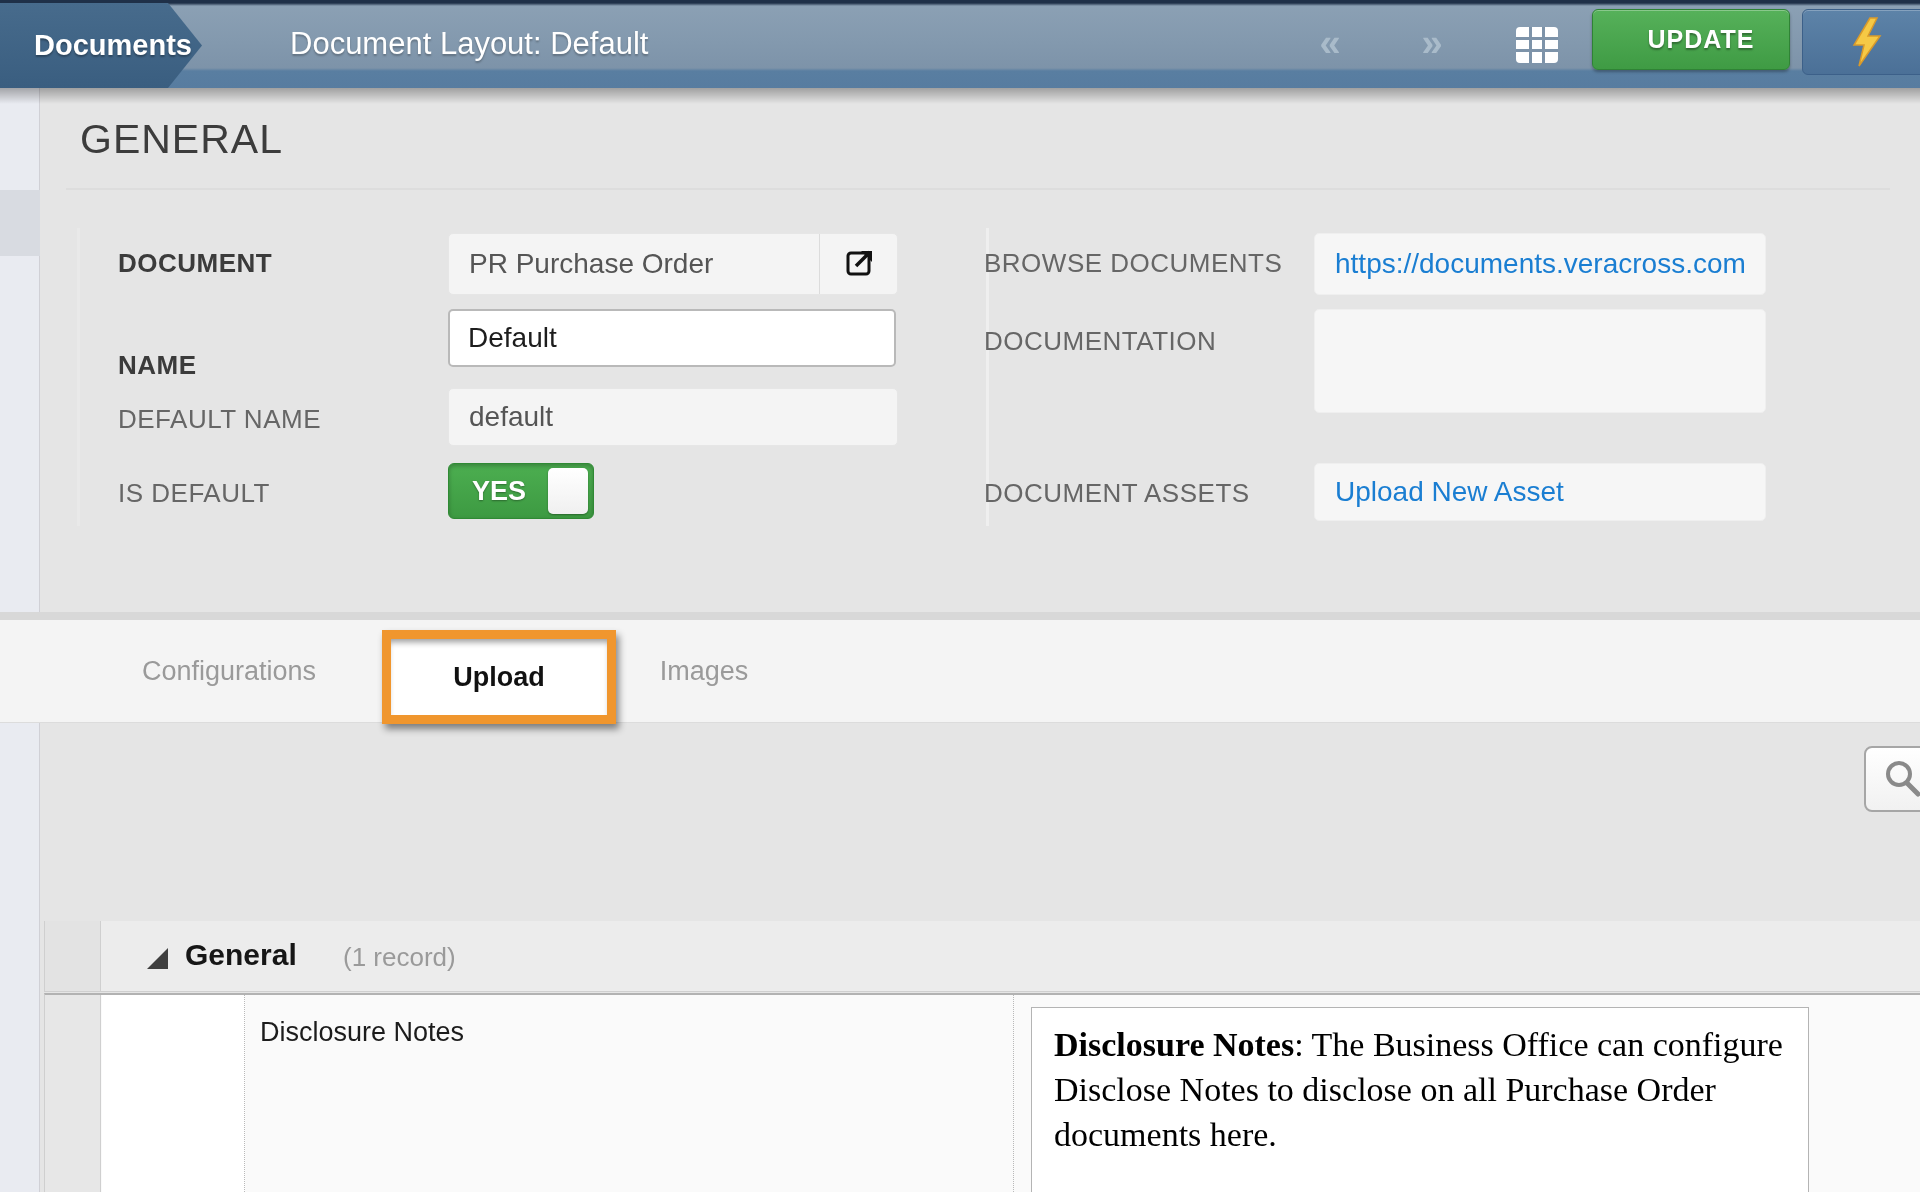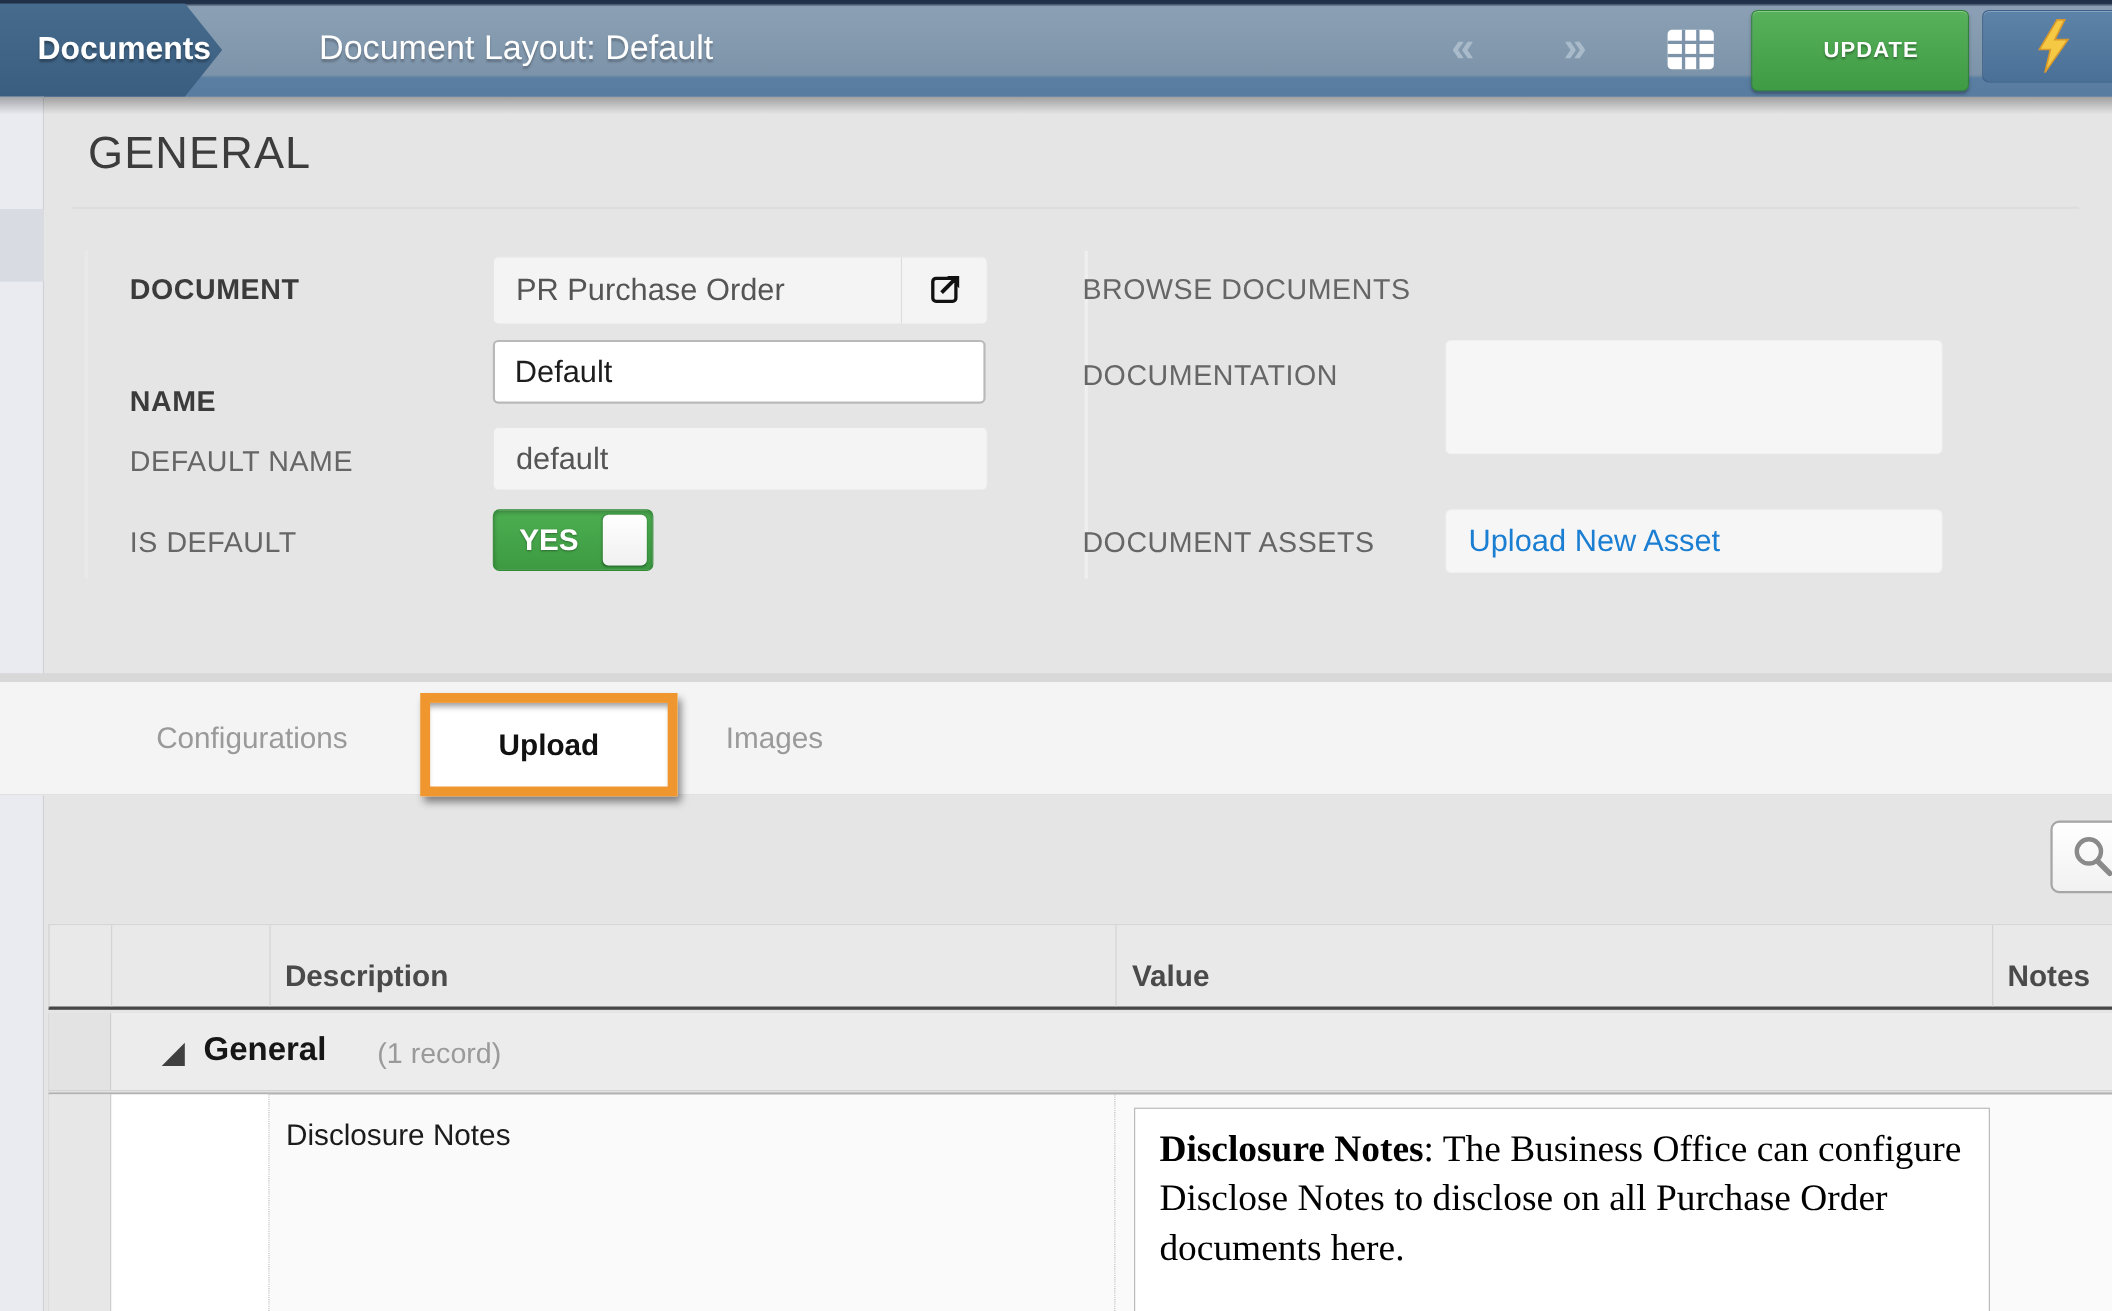"UPDATE" .update-btn { font-size: 20px -> 25px; height: 74px -> 61px }
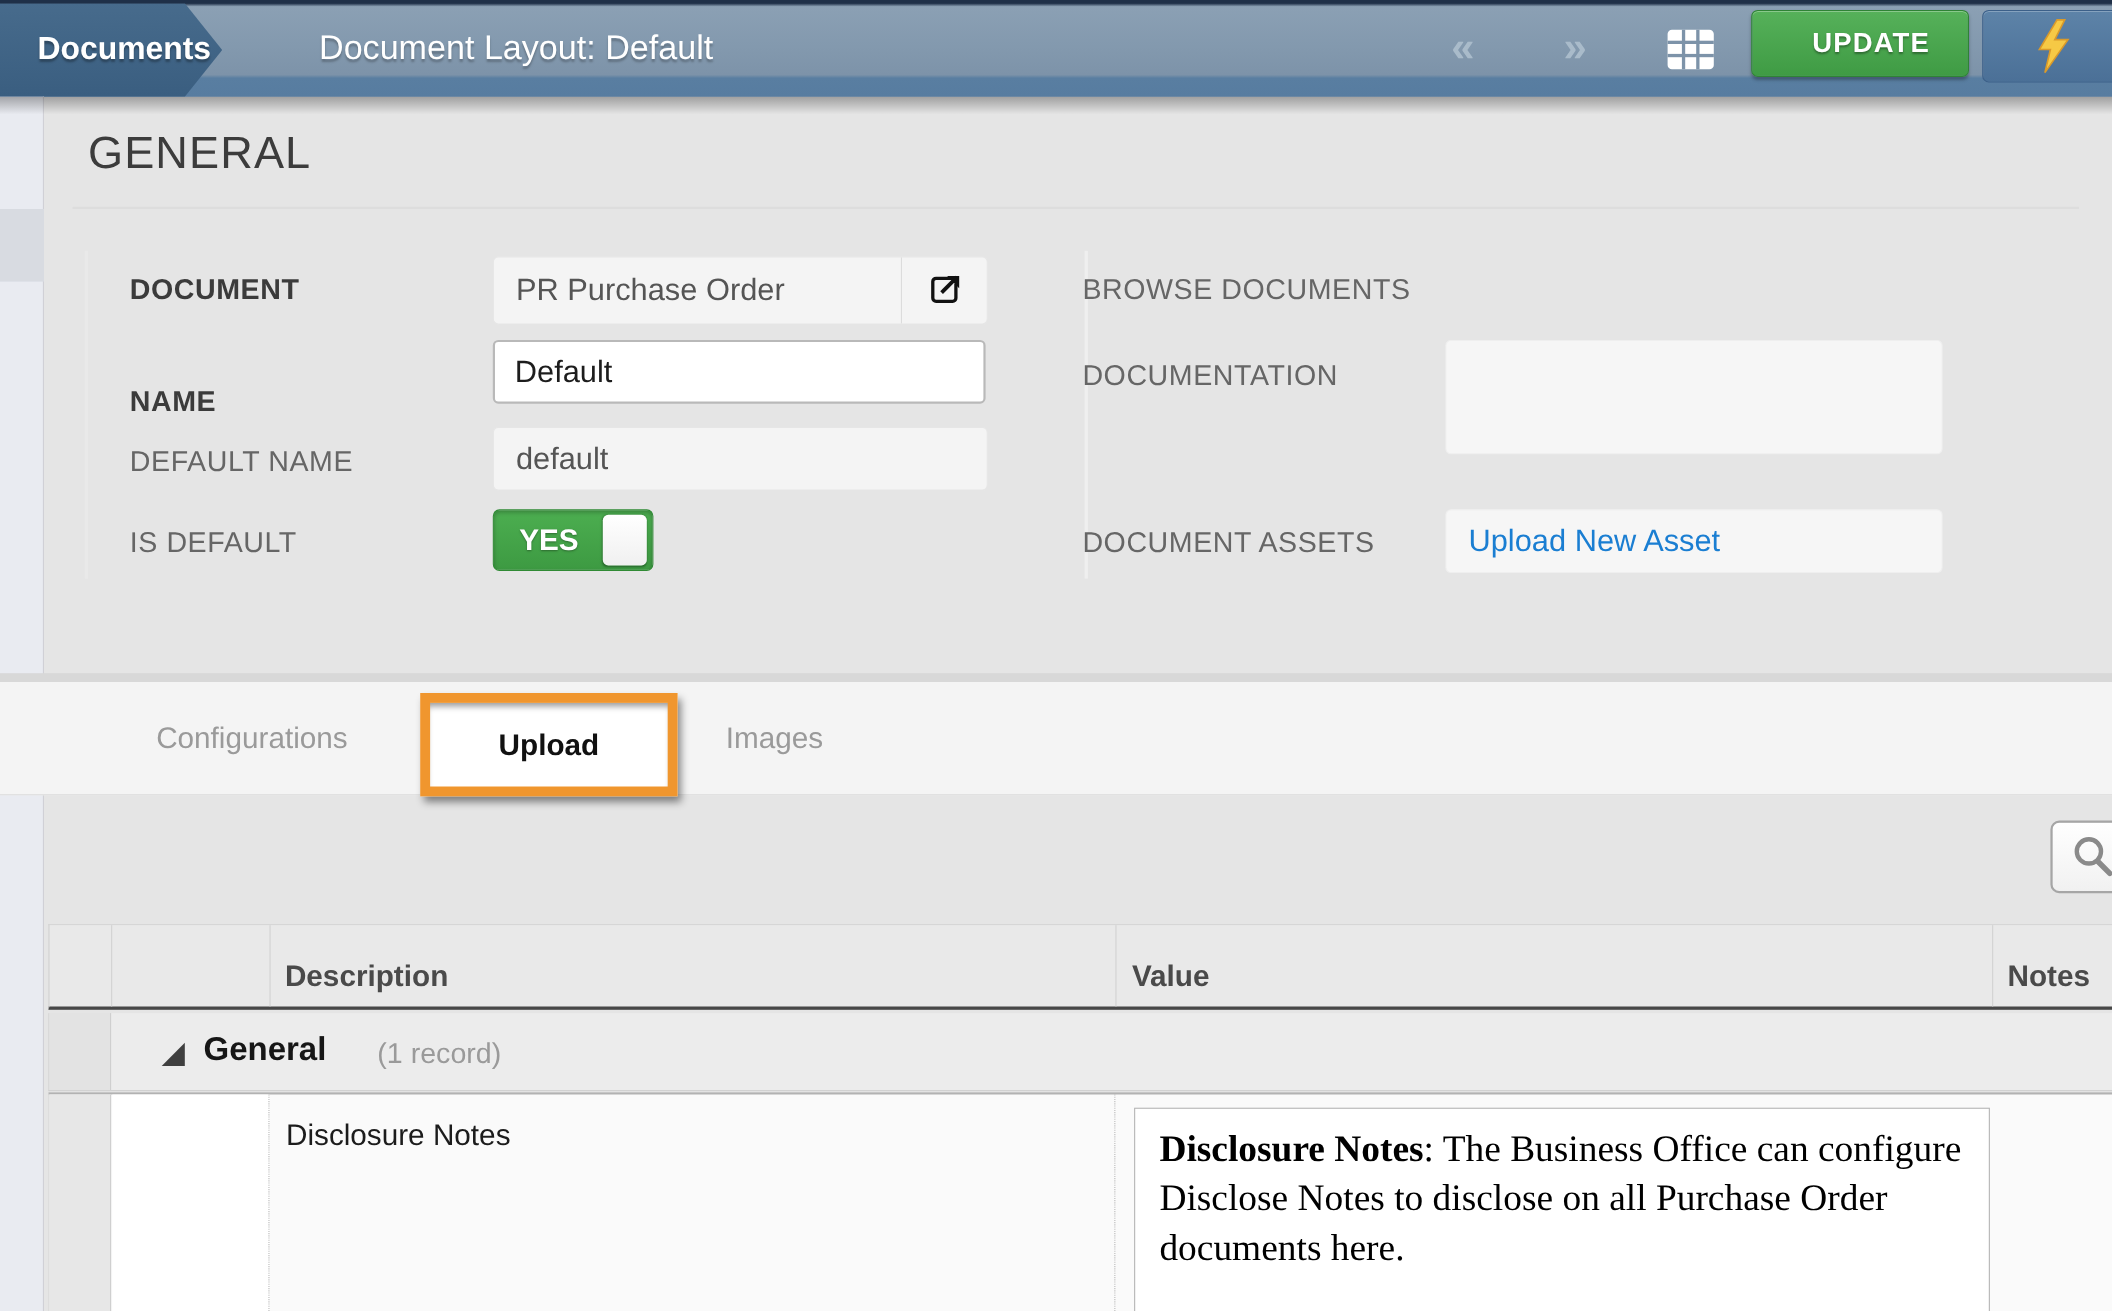"https://documents.veracross.com" div.ro-box { html: none -> <div> <div><span>https://documents.veracross.com</span></div> </div> }
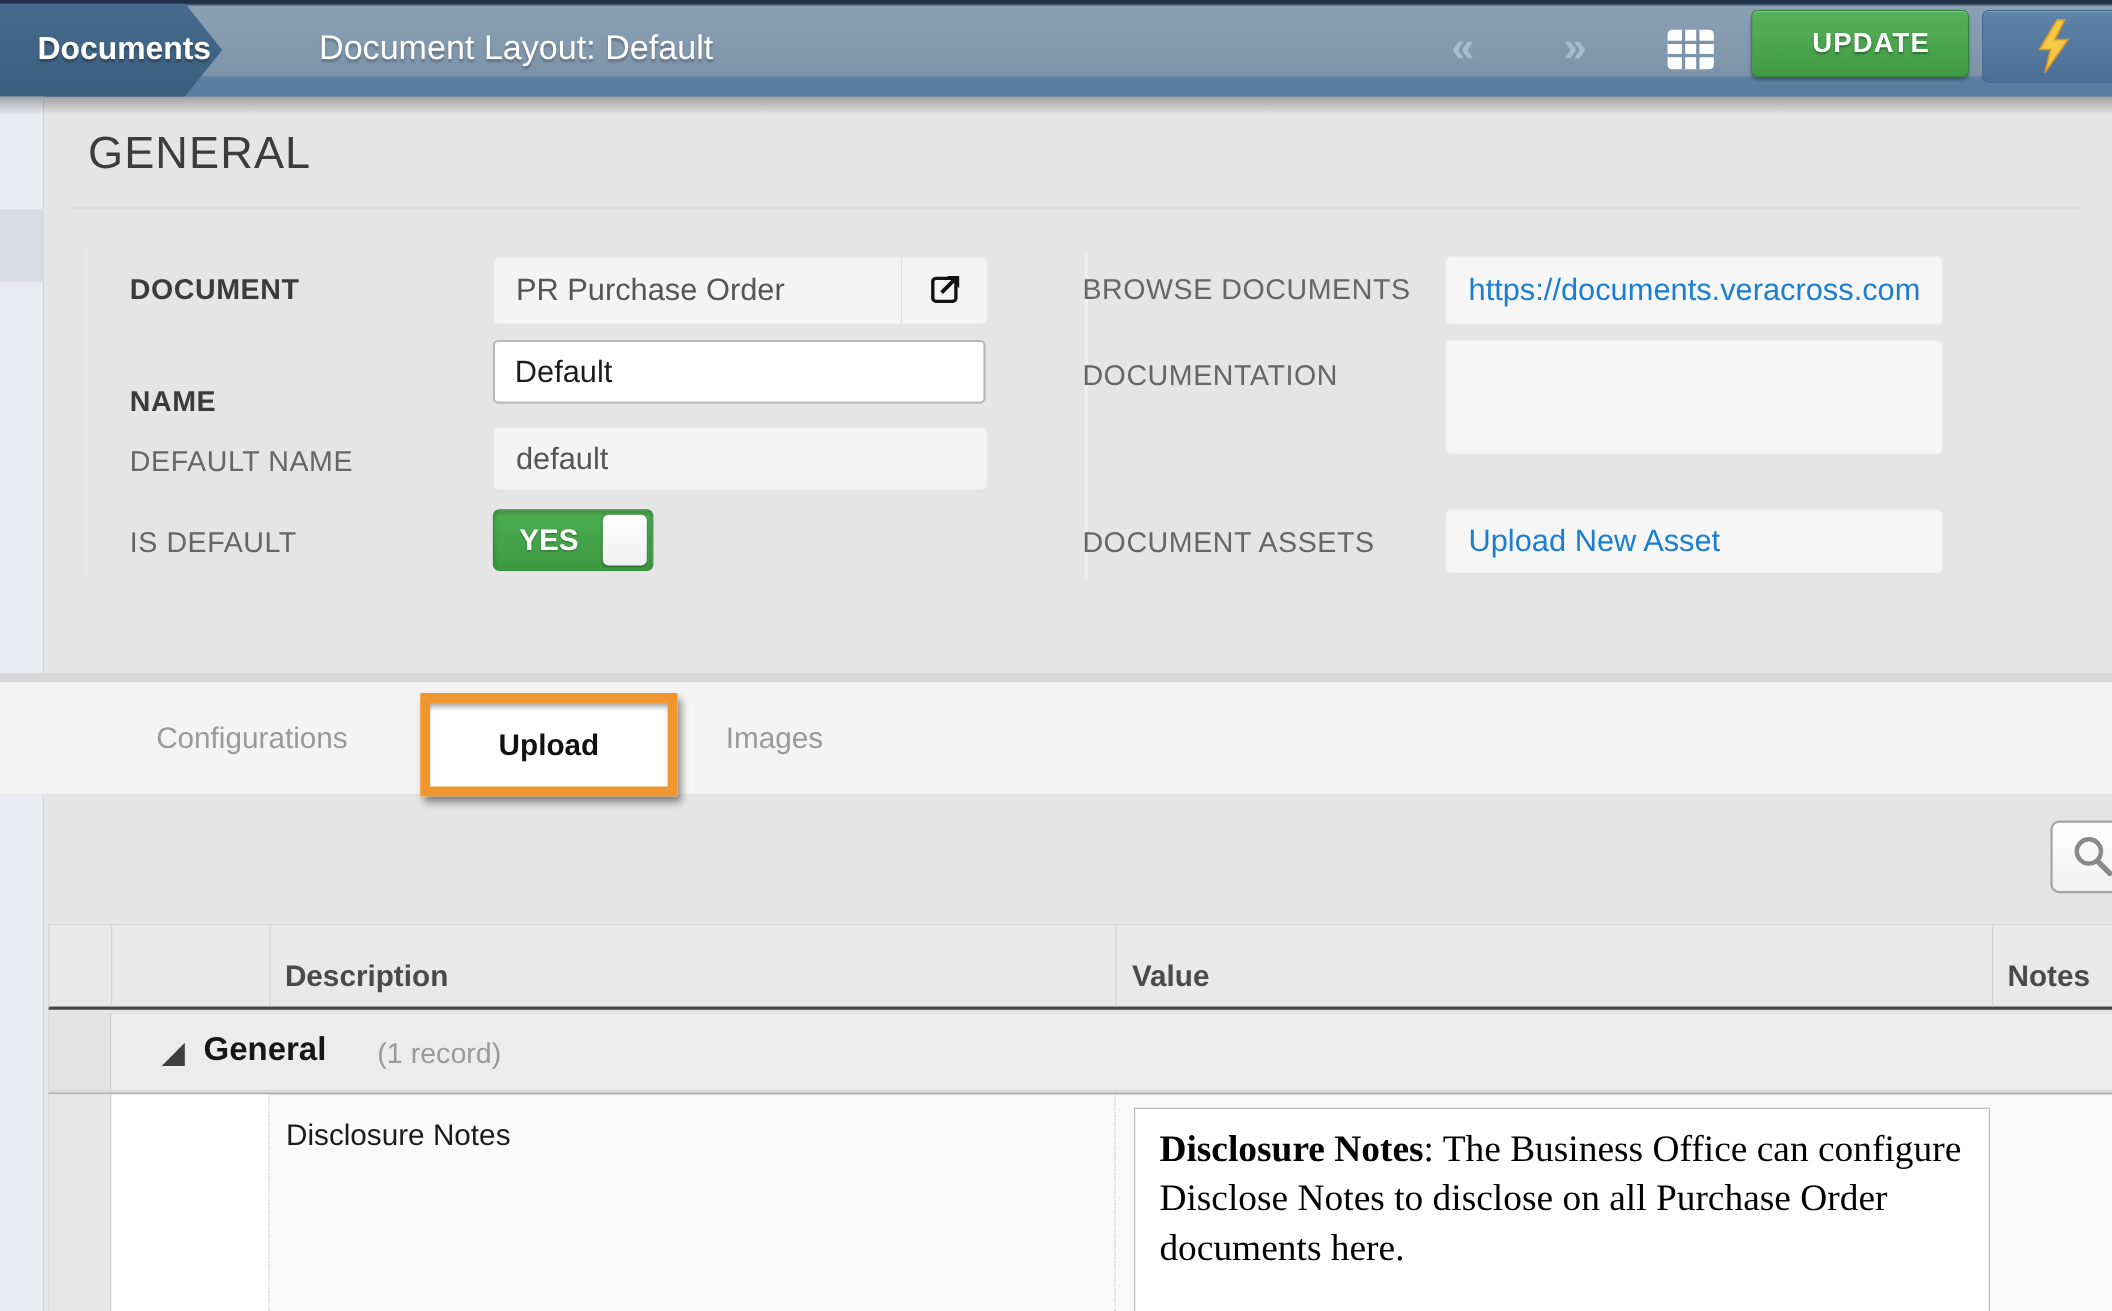"Description" div.tbl-header { html: <div> <div></div> <div></div> <div></div> <div></div> <div>Description</div> <div>Value</div> <div>Notes</div> </div> -> none }
